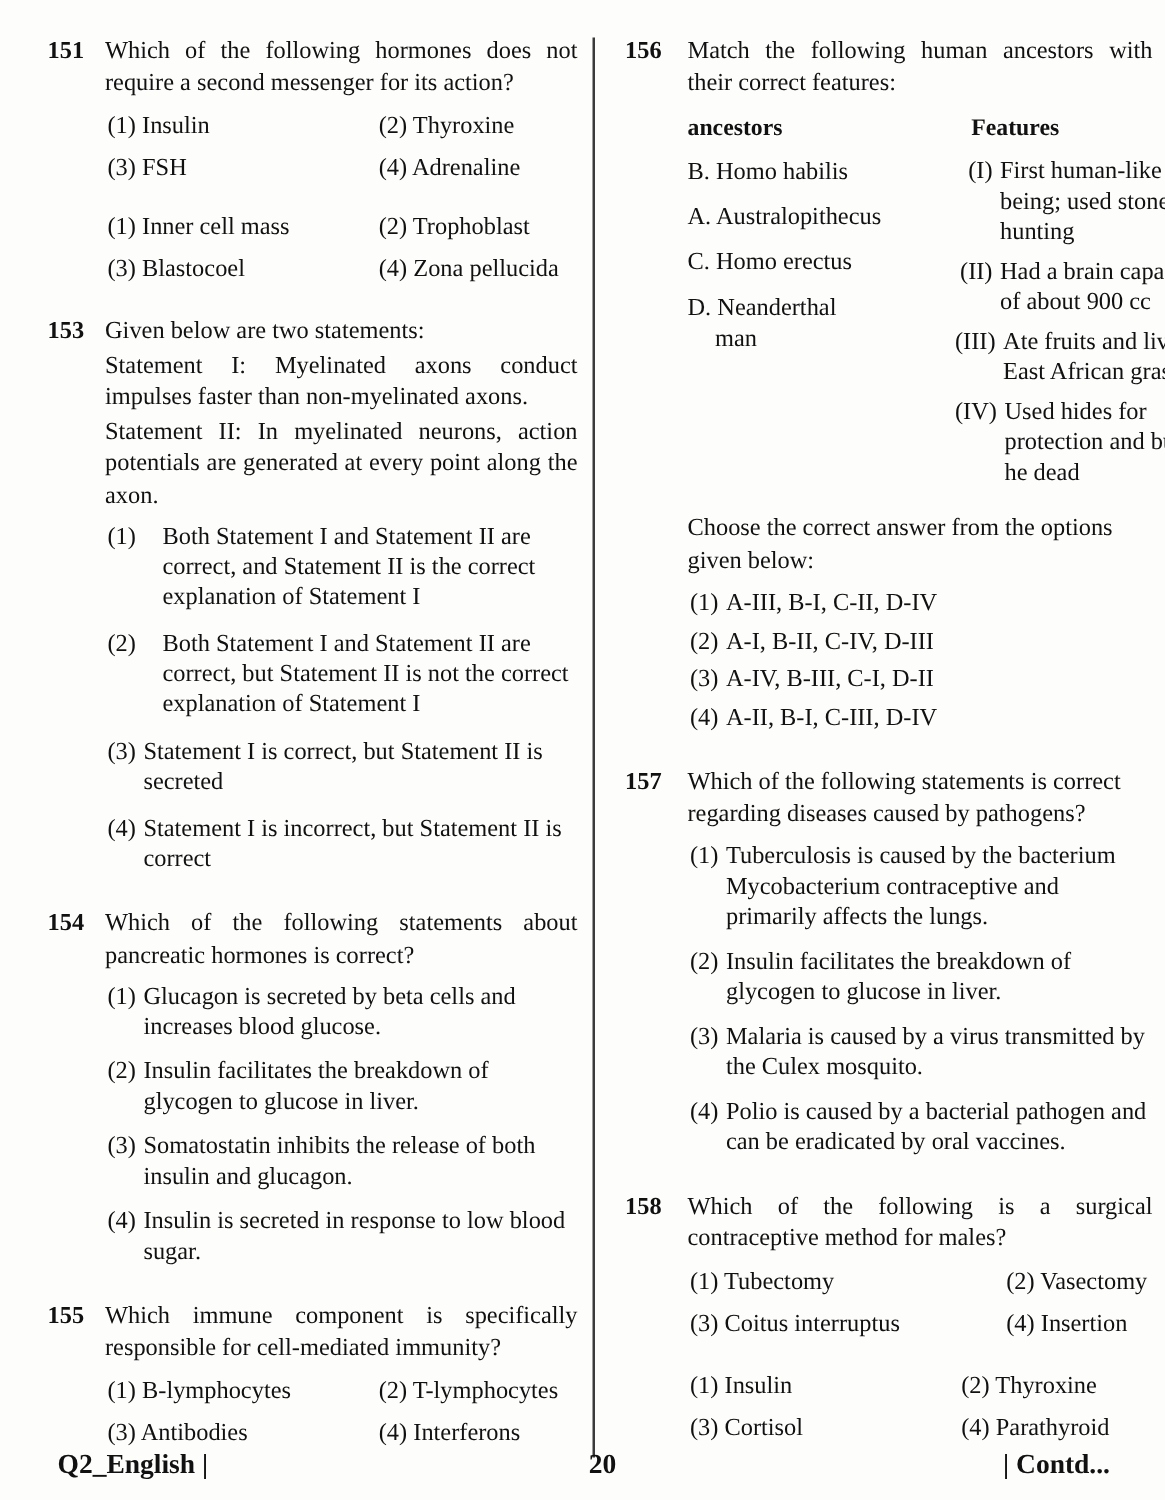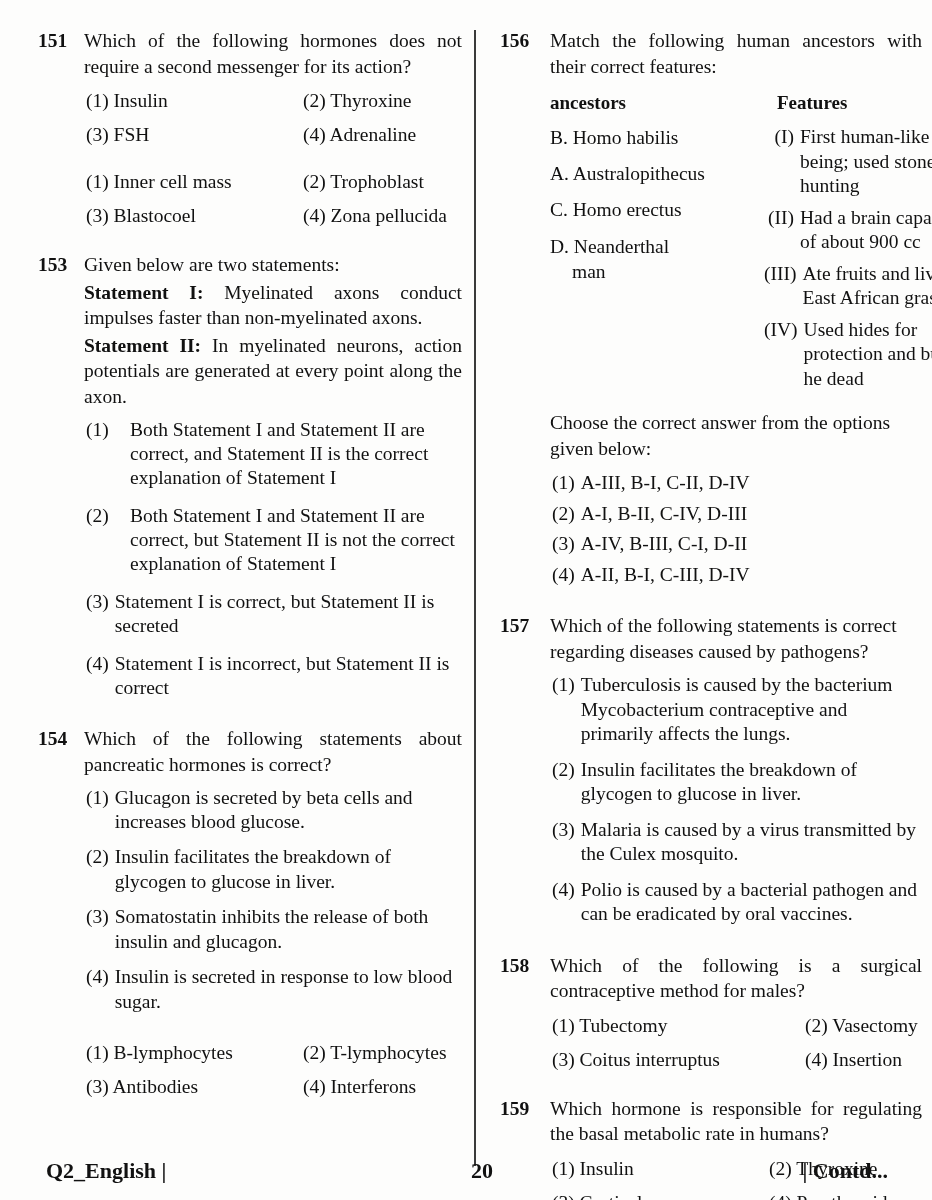"Statement I:" .sub-para b { font-weight: bold -> normal }
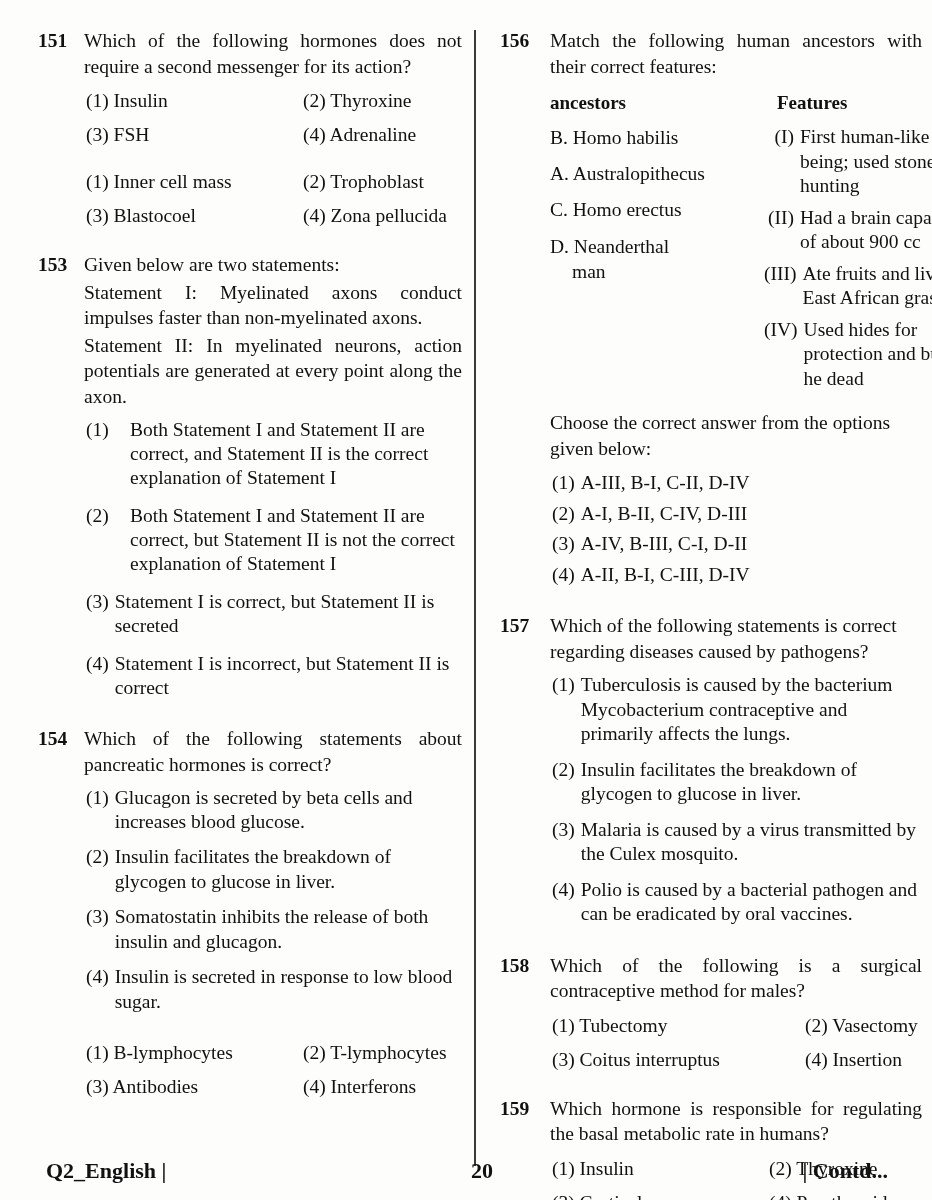"155" div.q-head { html: none -> <div> <div>155</div> <div>Which immune component is specifically responsible for cell-mediated immunity?</div> </div> }
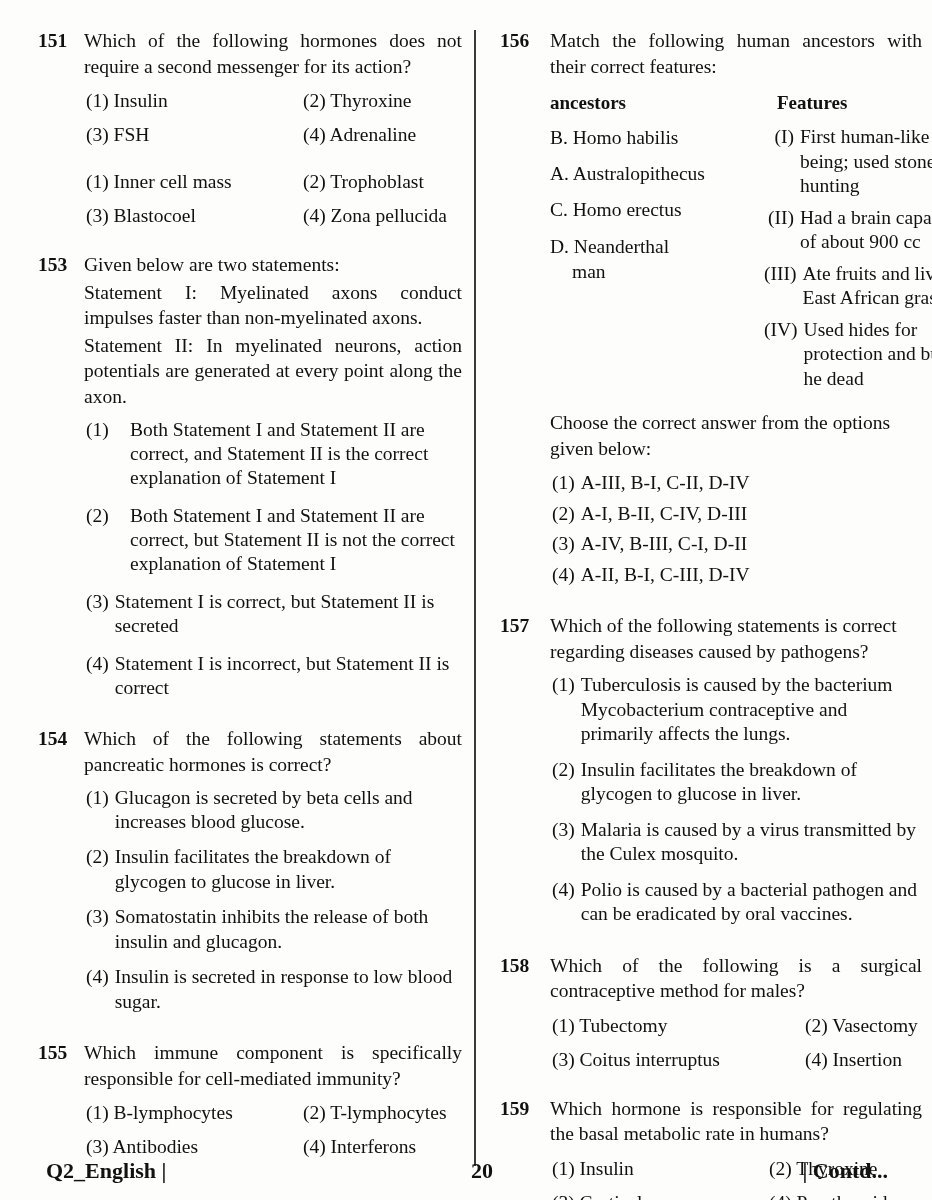"159" div.q-head { html: <div> <div>159</div> <div>Which hormone is responsible for regulating the basal metabolic rate in humans?</div> </div> -> none }
